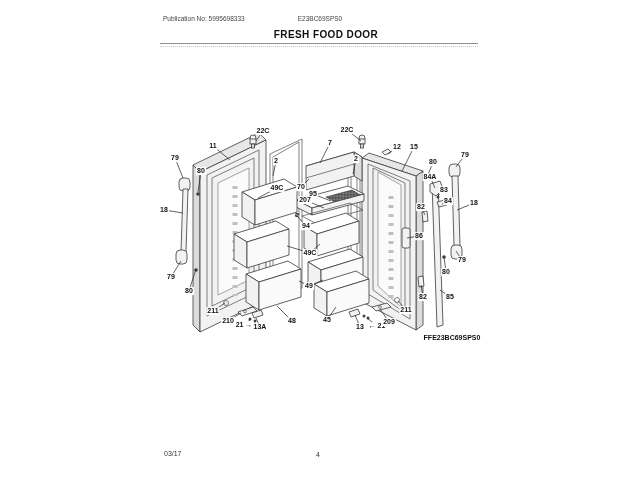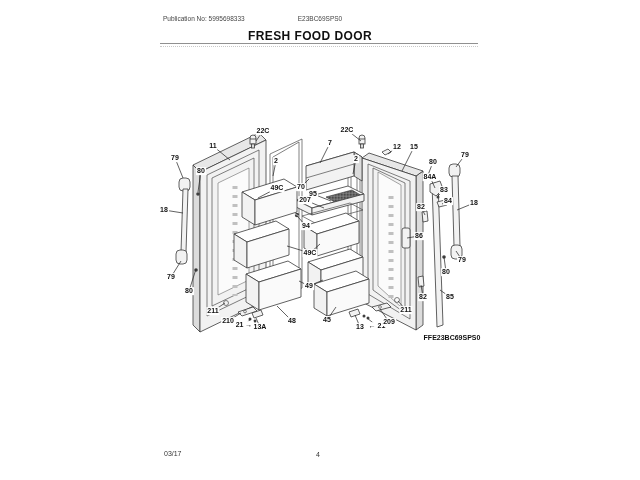"FRESH FOOD DOOR" .hdr-title { font-size: 12px -> 10px; left: 304px -> 320px }
